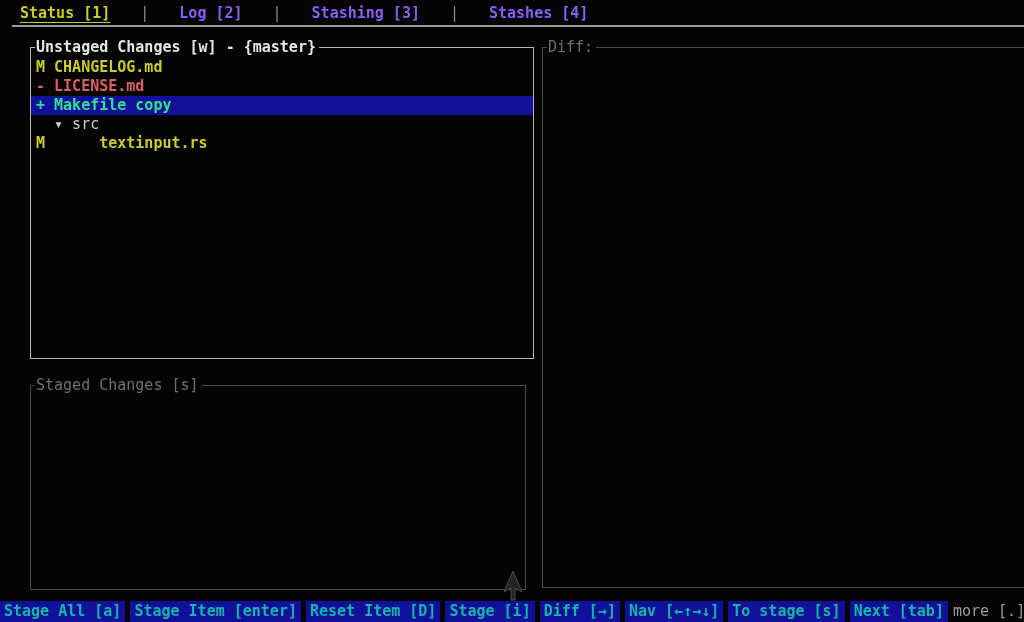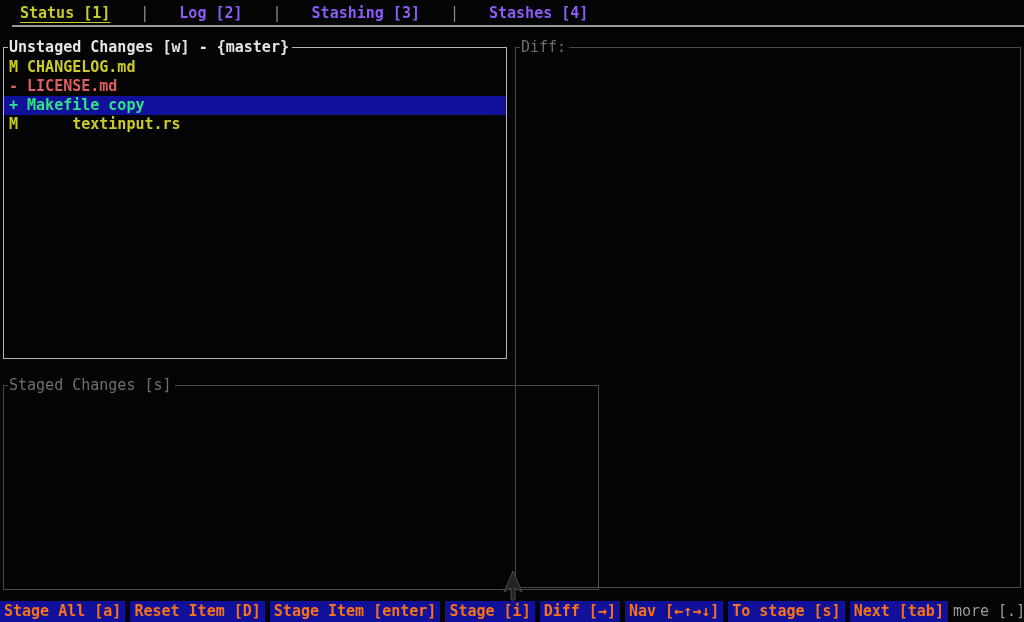"Unstaged Changes [w] - {master}" .panel { margin-left: none -> 27px }
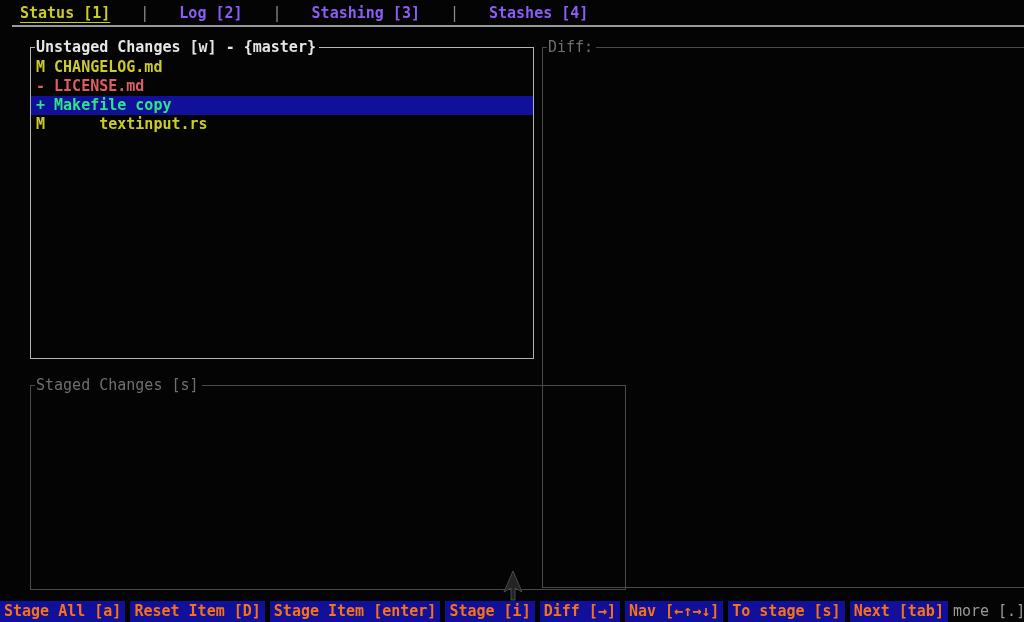"▾ src" div.row { html: none -> <div> ▾ src</div> }
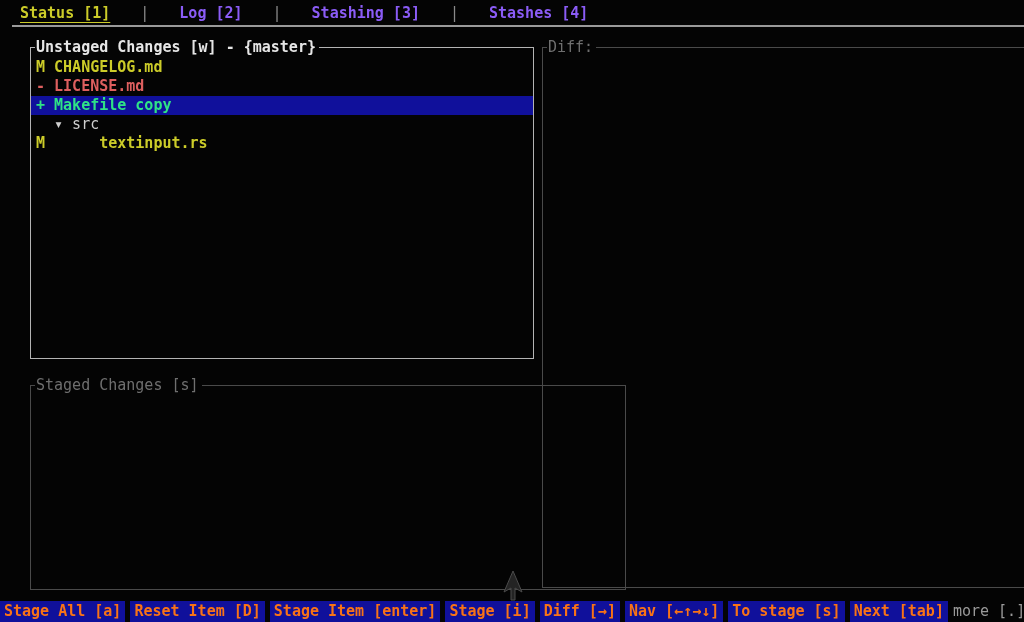"Staged Changes [s]" #staged-panel { width: 596px -> 496px }
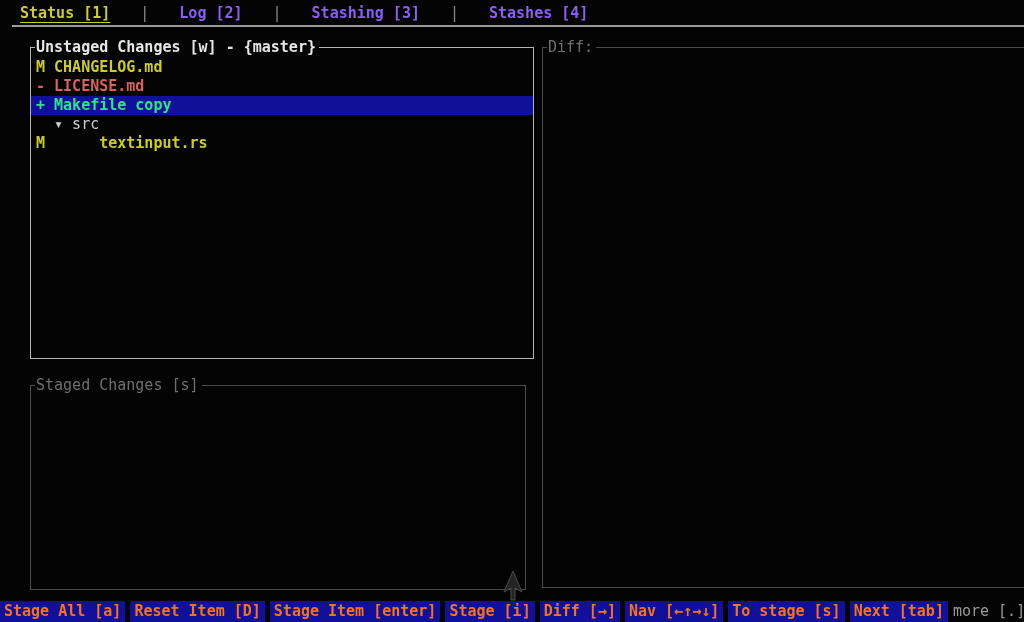"Stage All [a]" .hint { color: #f97316 -> #14b8a6 }
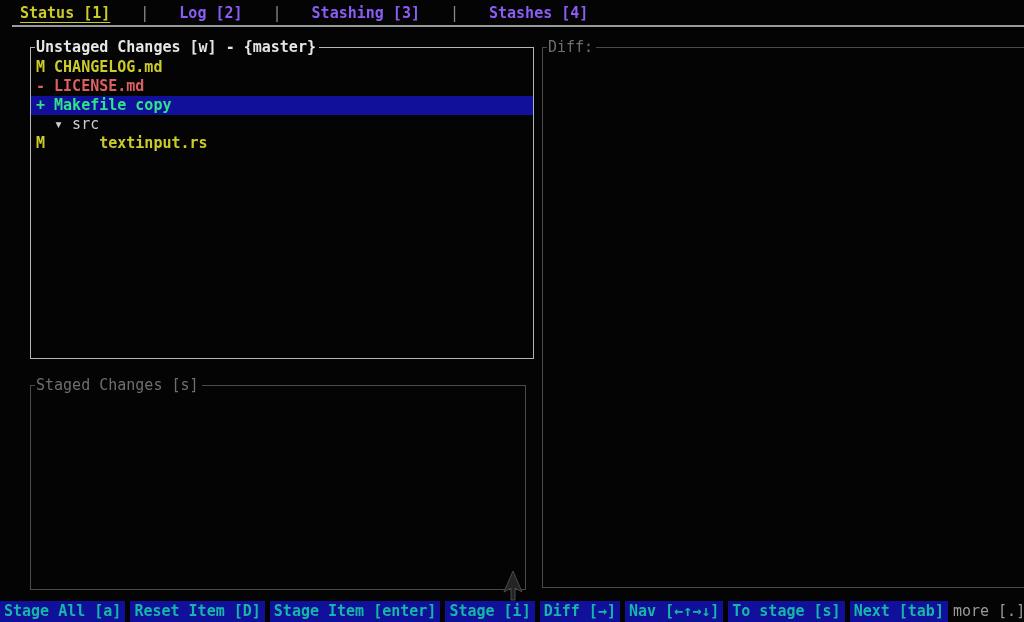"Reset Item [D]" span.hint { order: before "Stage Item [enter]" -> after "Stage Item [enter]" }
